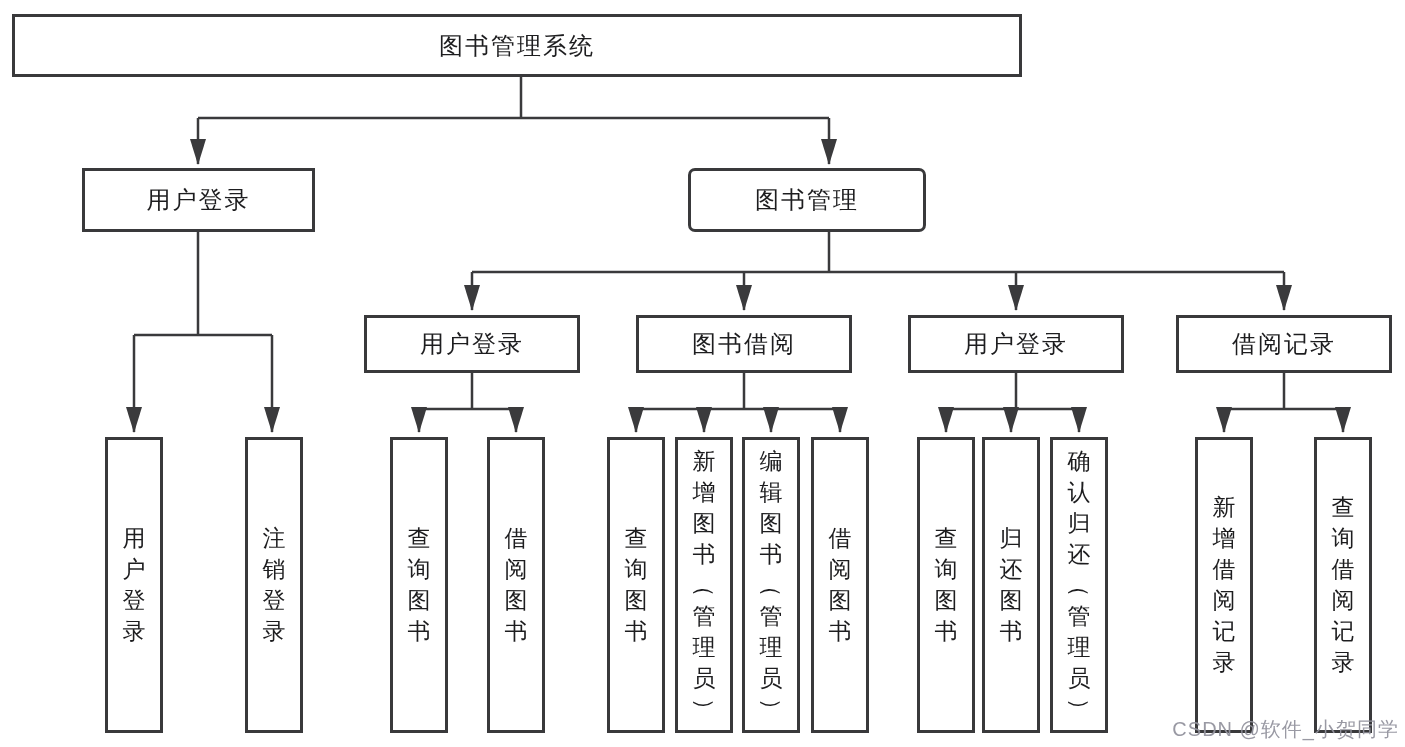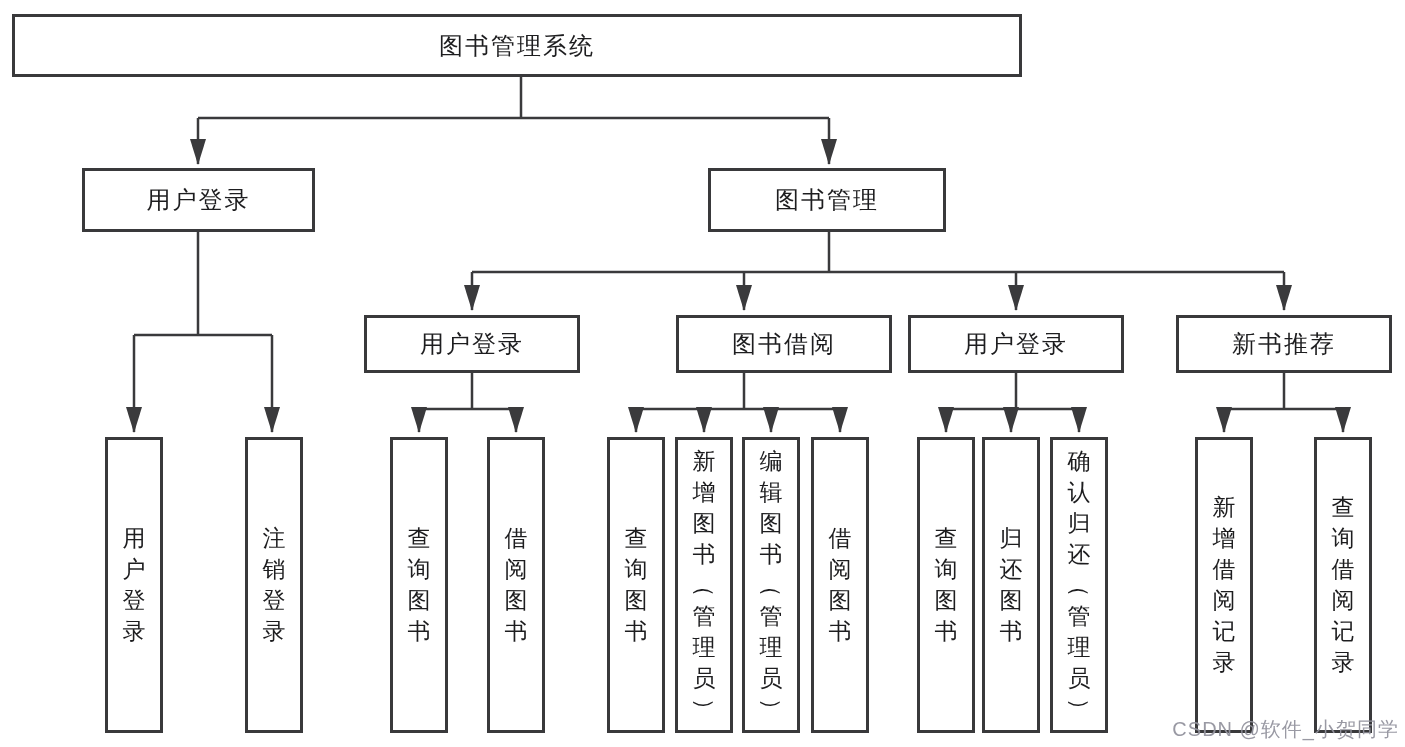"图书管理" div.node { border-radius: none -> 7px; left: 708px -> 688px }
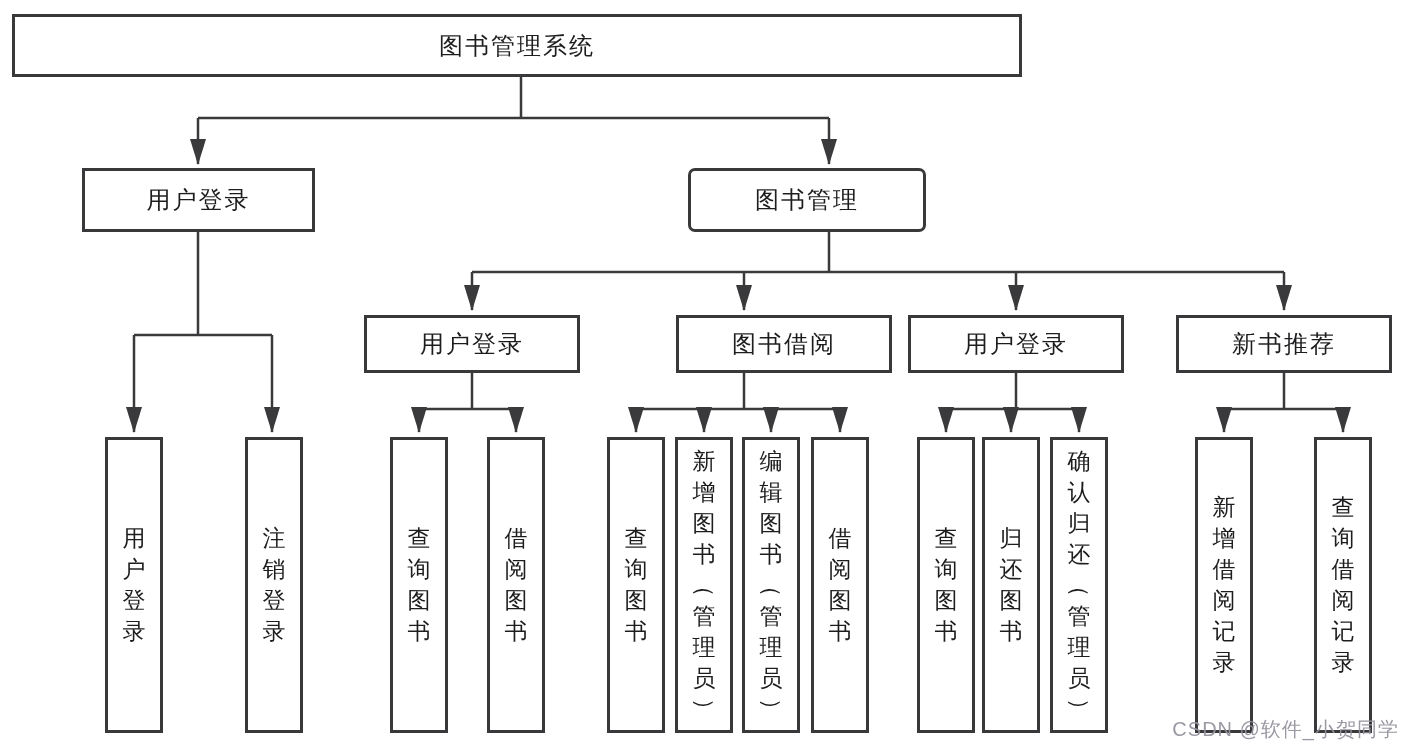"图书借阅" div.node { margin-left: 40px -> none }
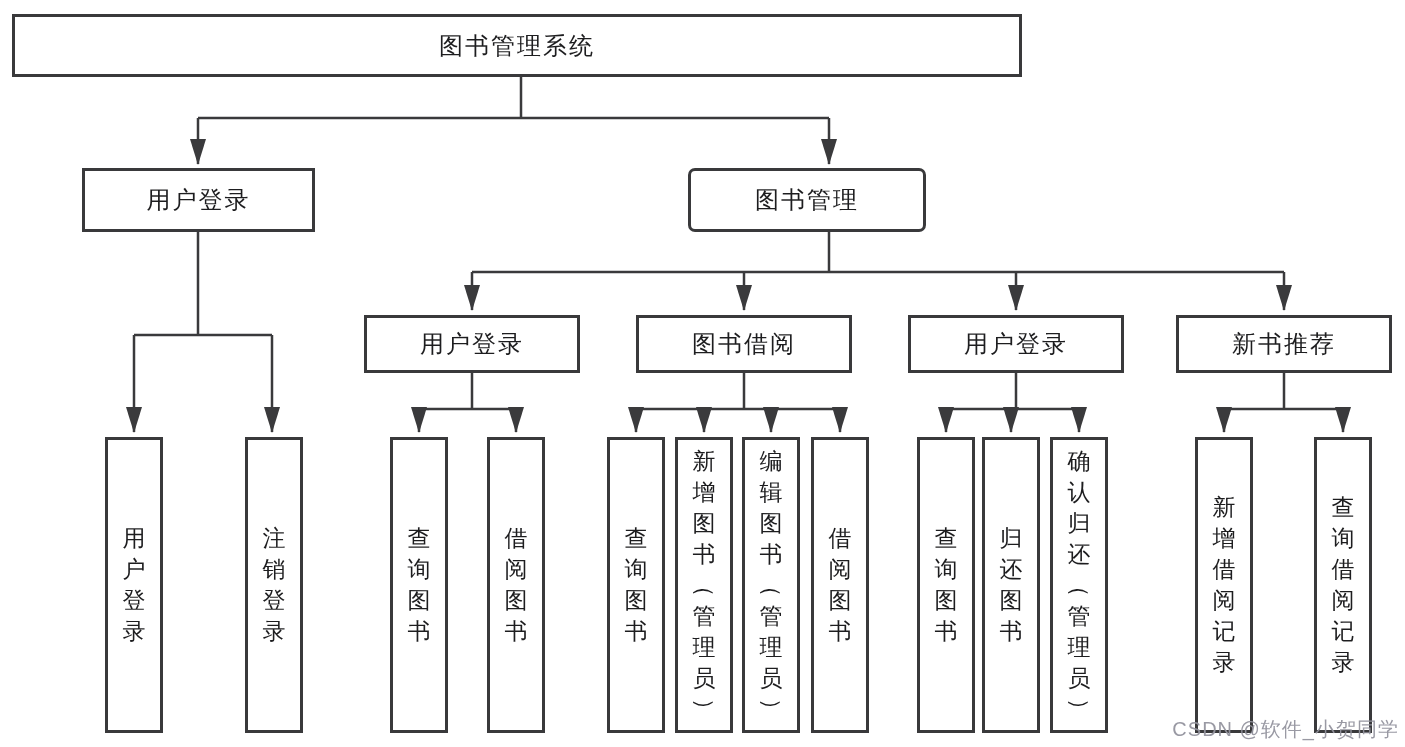"新书推荐" div.node { text: 新书推荐 -> 借阅记录 }
